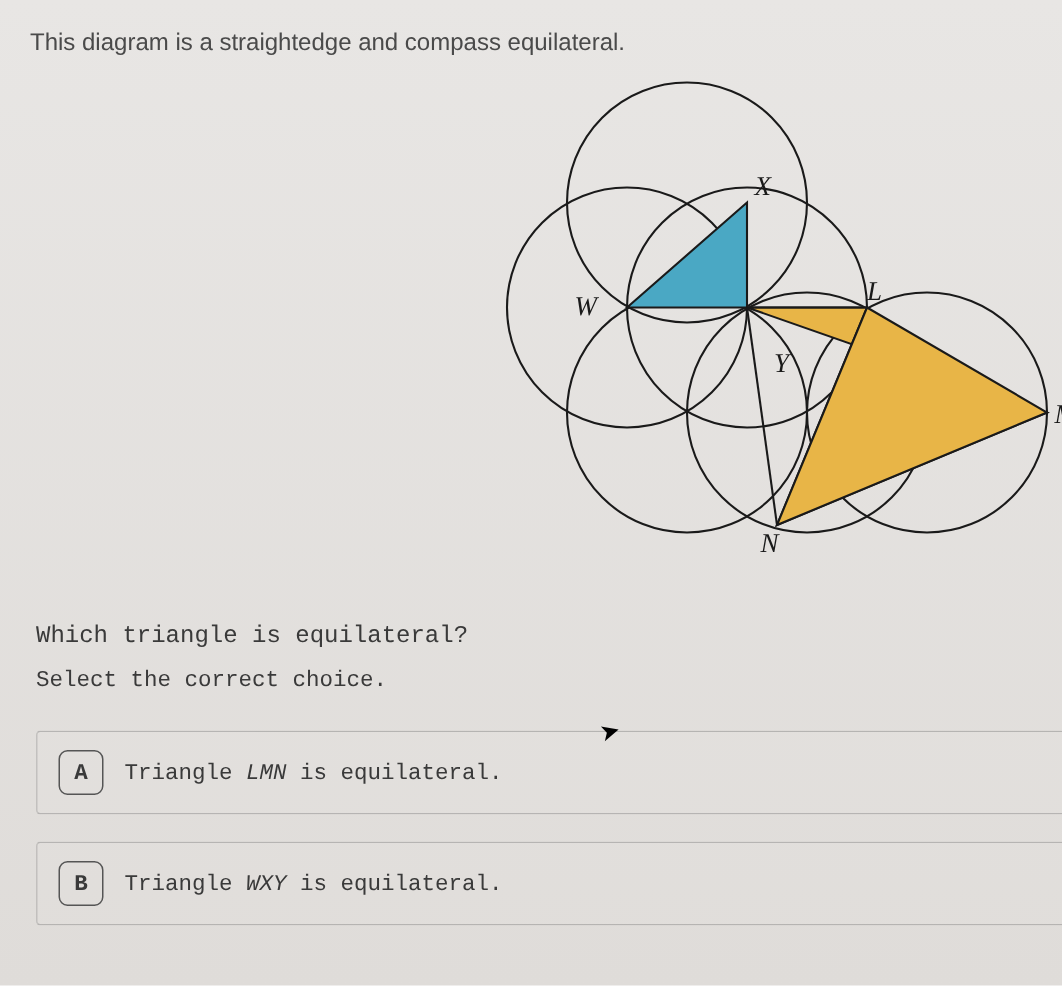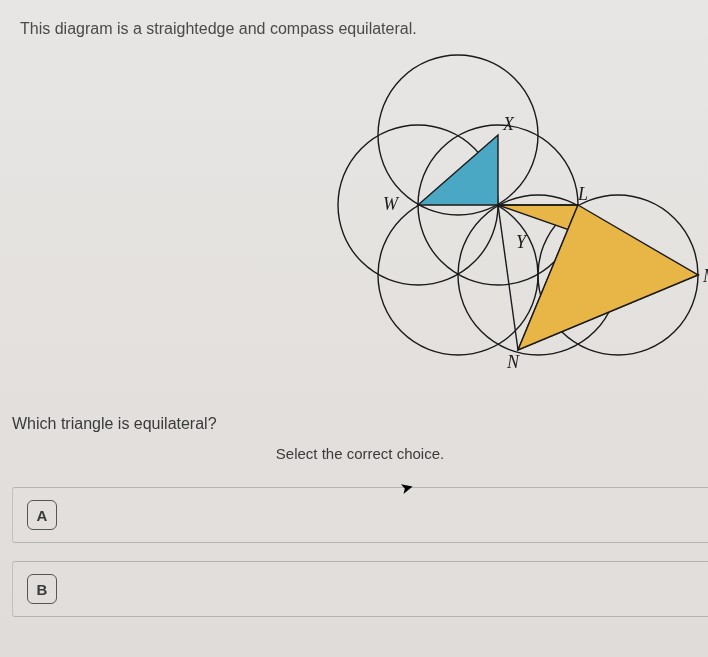"Which triangle is equilateral?" .question-block { font-family: none -> Liberation Mono, monospace; left: 12px -> 24px }
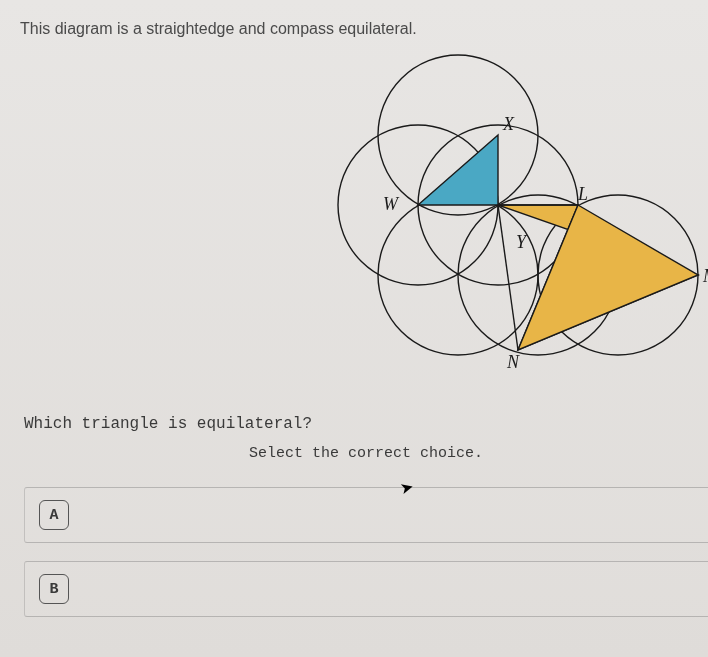"Select the correct choice." .instruction-text { text-align: center -> none }
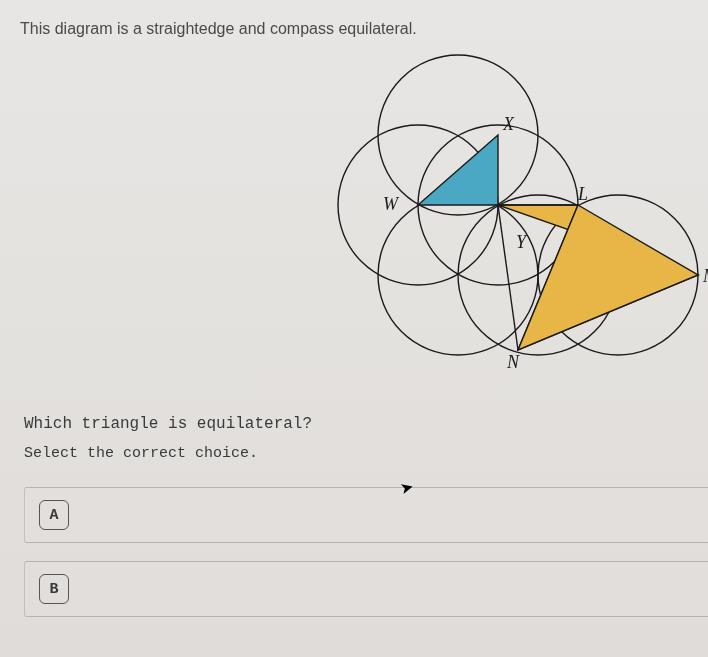"Triangle LMN is equilateral." div.choice-text { html: none -> <div> <span>Triangle </span><em>LMN</em><span> is equilateral.</span> </div> }
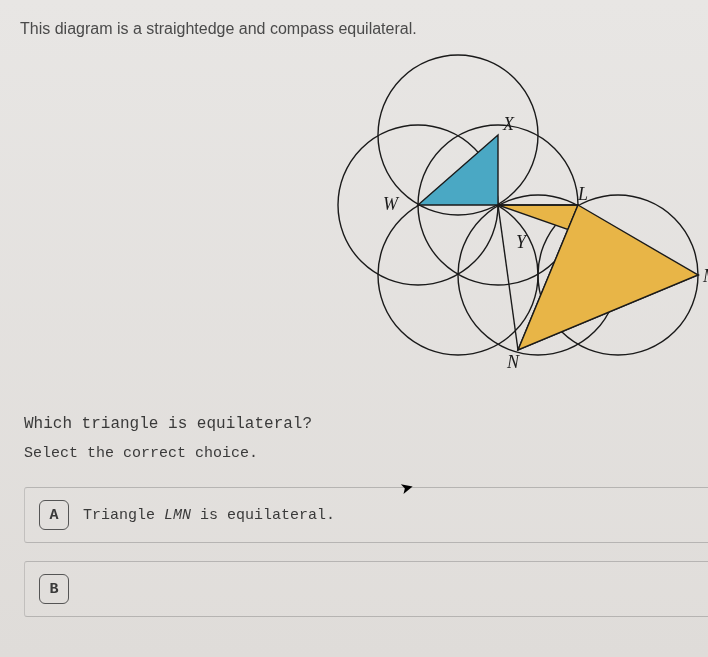"Triangle WXY is equilateral." div.choice-text { html: none -> <div> <span>Triangle </span><em>WXY</em><span> is equilateral.</span> </div> }
